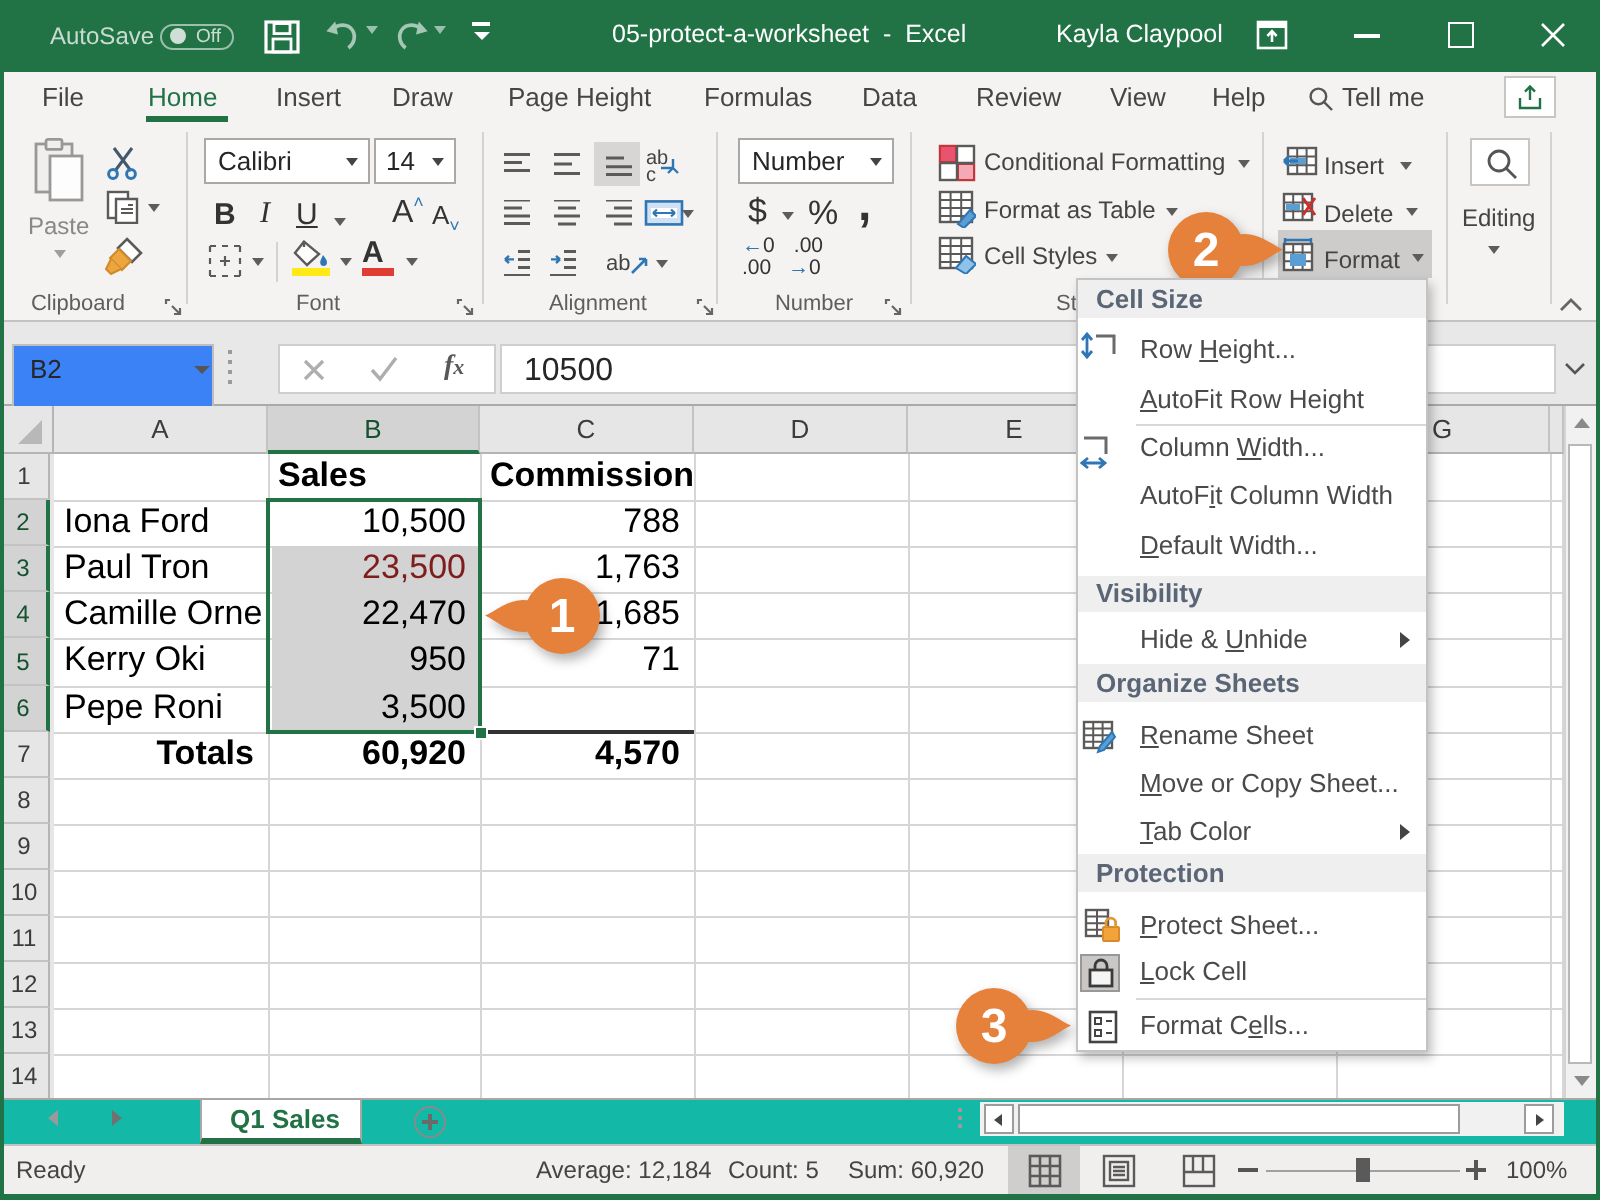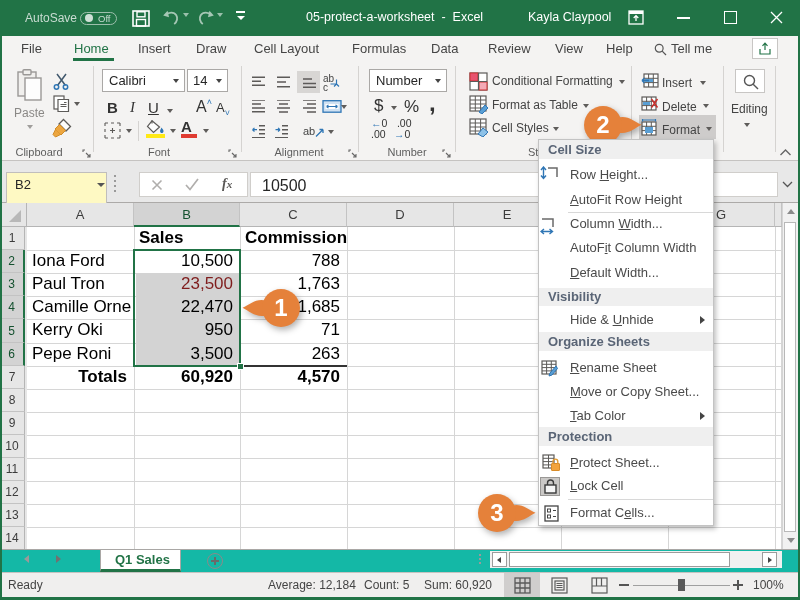"Cell Layout" div.tab { text: Cell Layout -> Page Height }
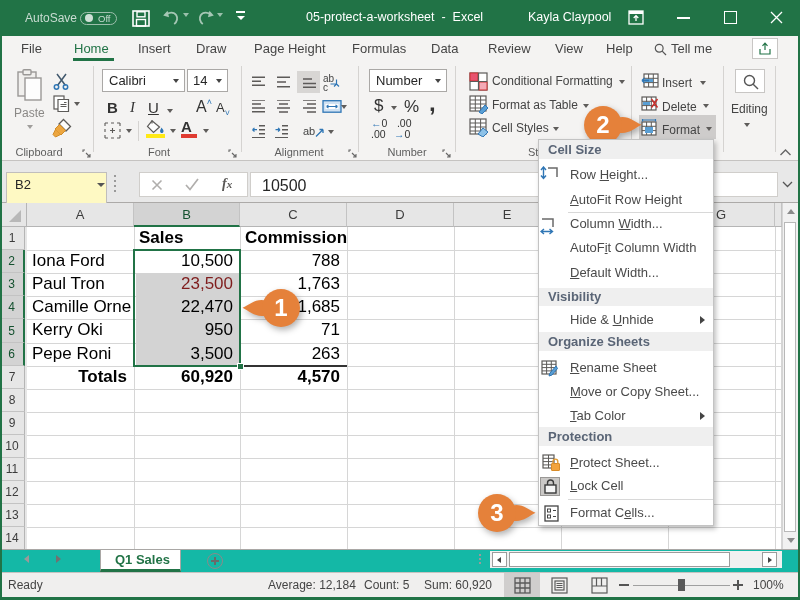"B2" div.abs { background: #fef9c3 -> #3b82f6 }
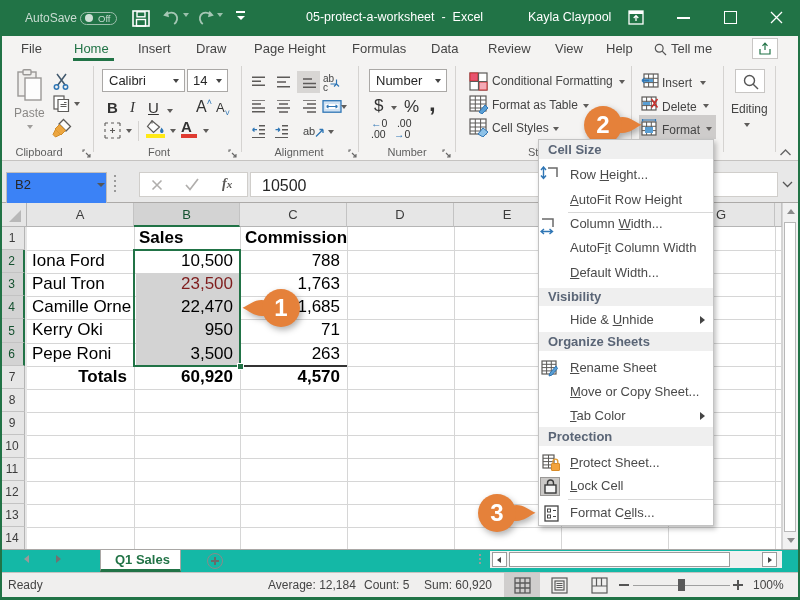"263" div.cell { html: <div>263</div> -> none }
